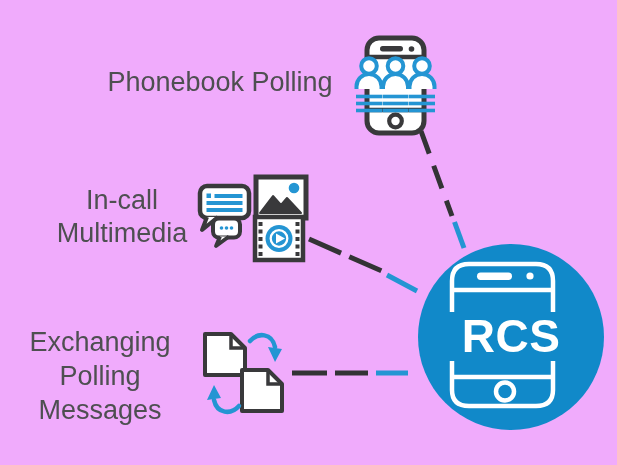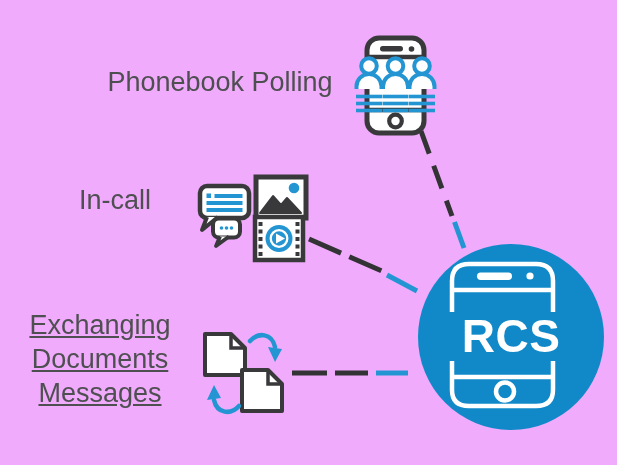"In-call" #label-multimedia { left: 5px -> 12px }
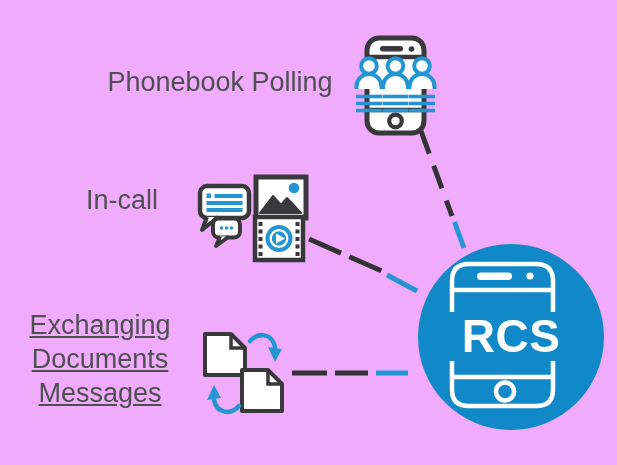"Multimedia" span { html: none -> <span>Multimedia</span> }
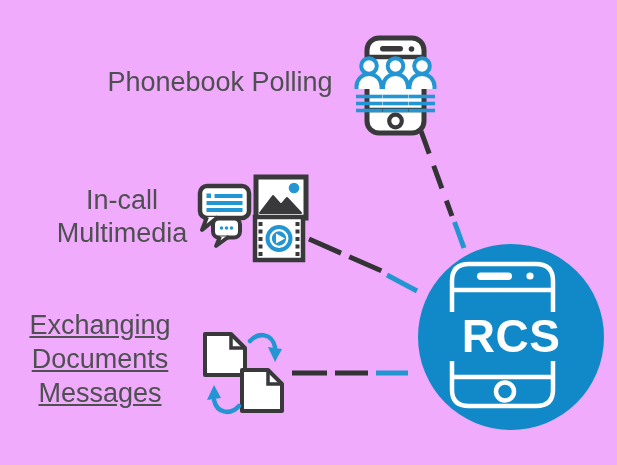"Exchanging" #label-documents { text-decoration: underline -> none; top: 308px -> 325px }
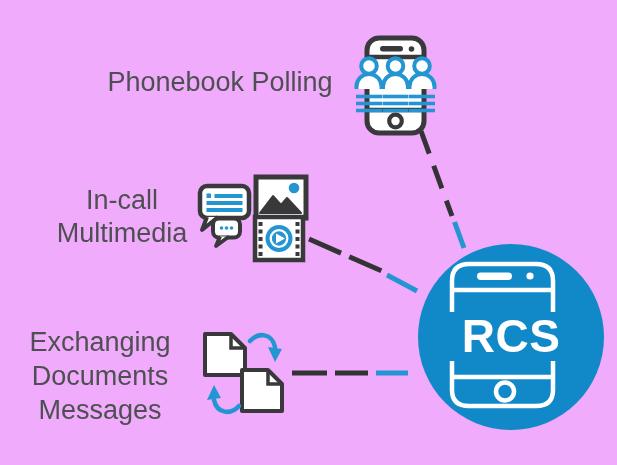"Documents" span { text: Documents -> Polling }
